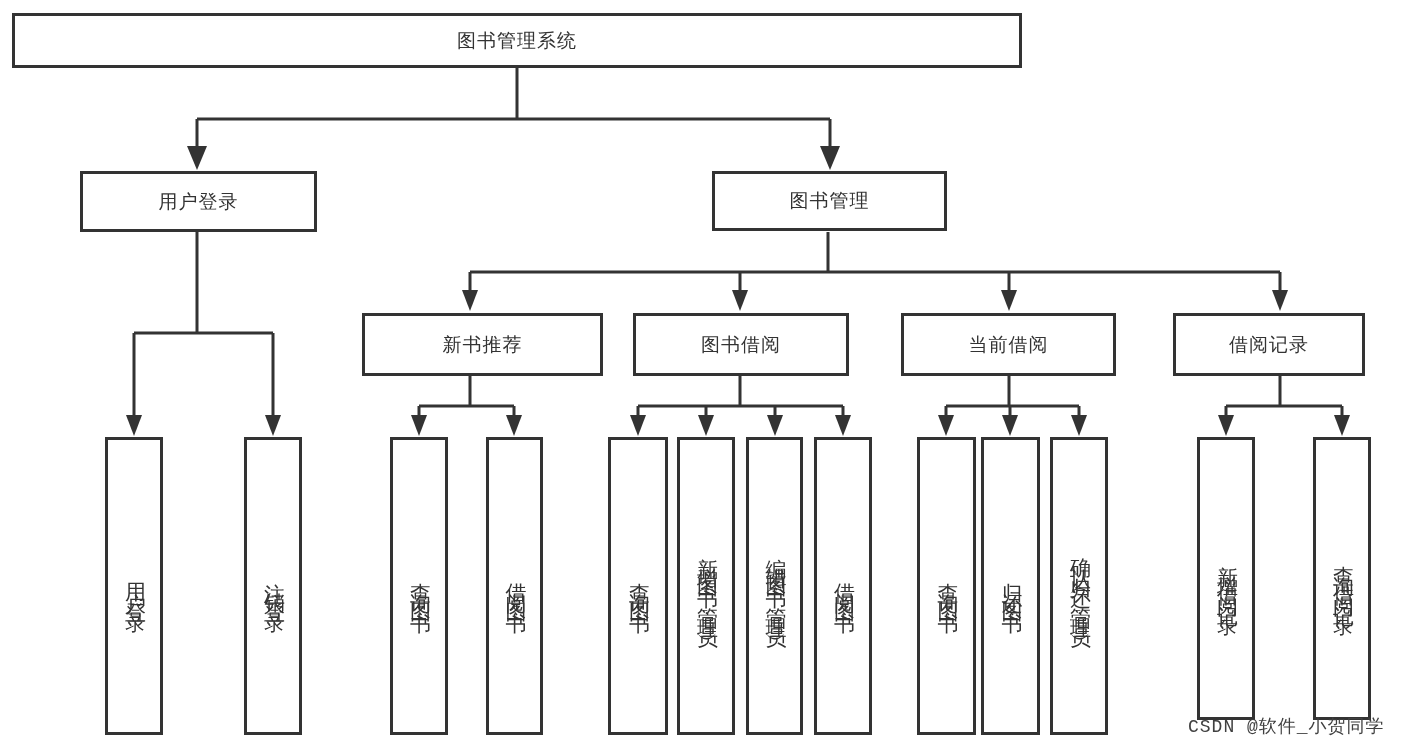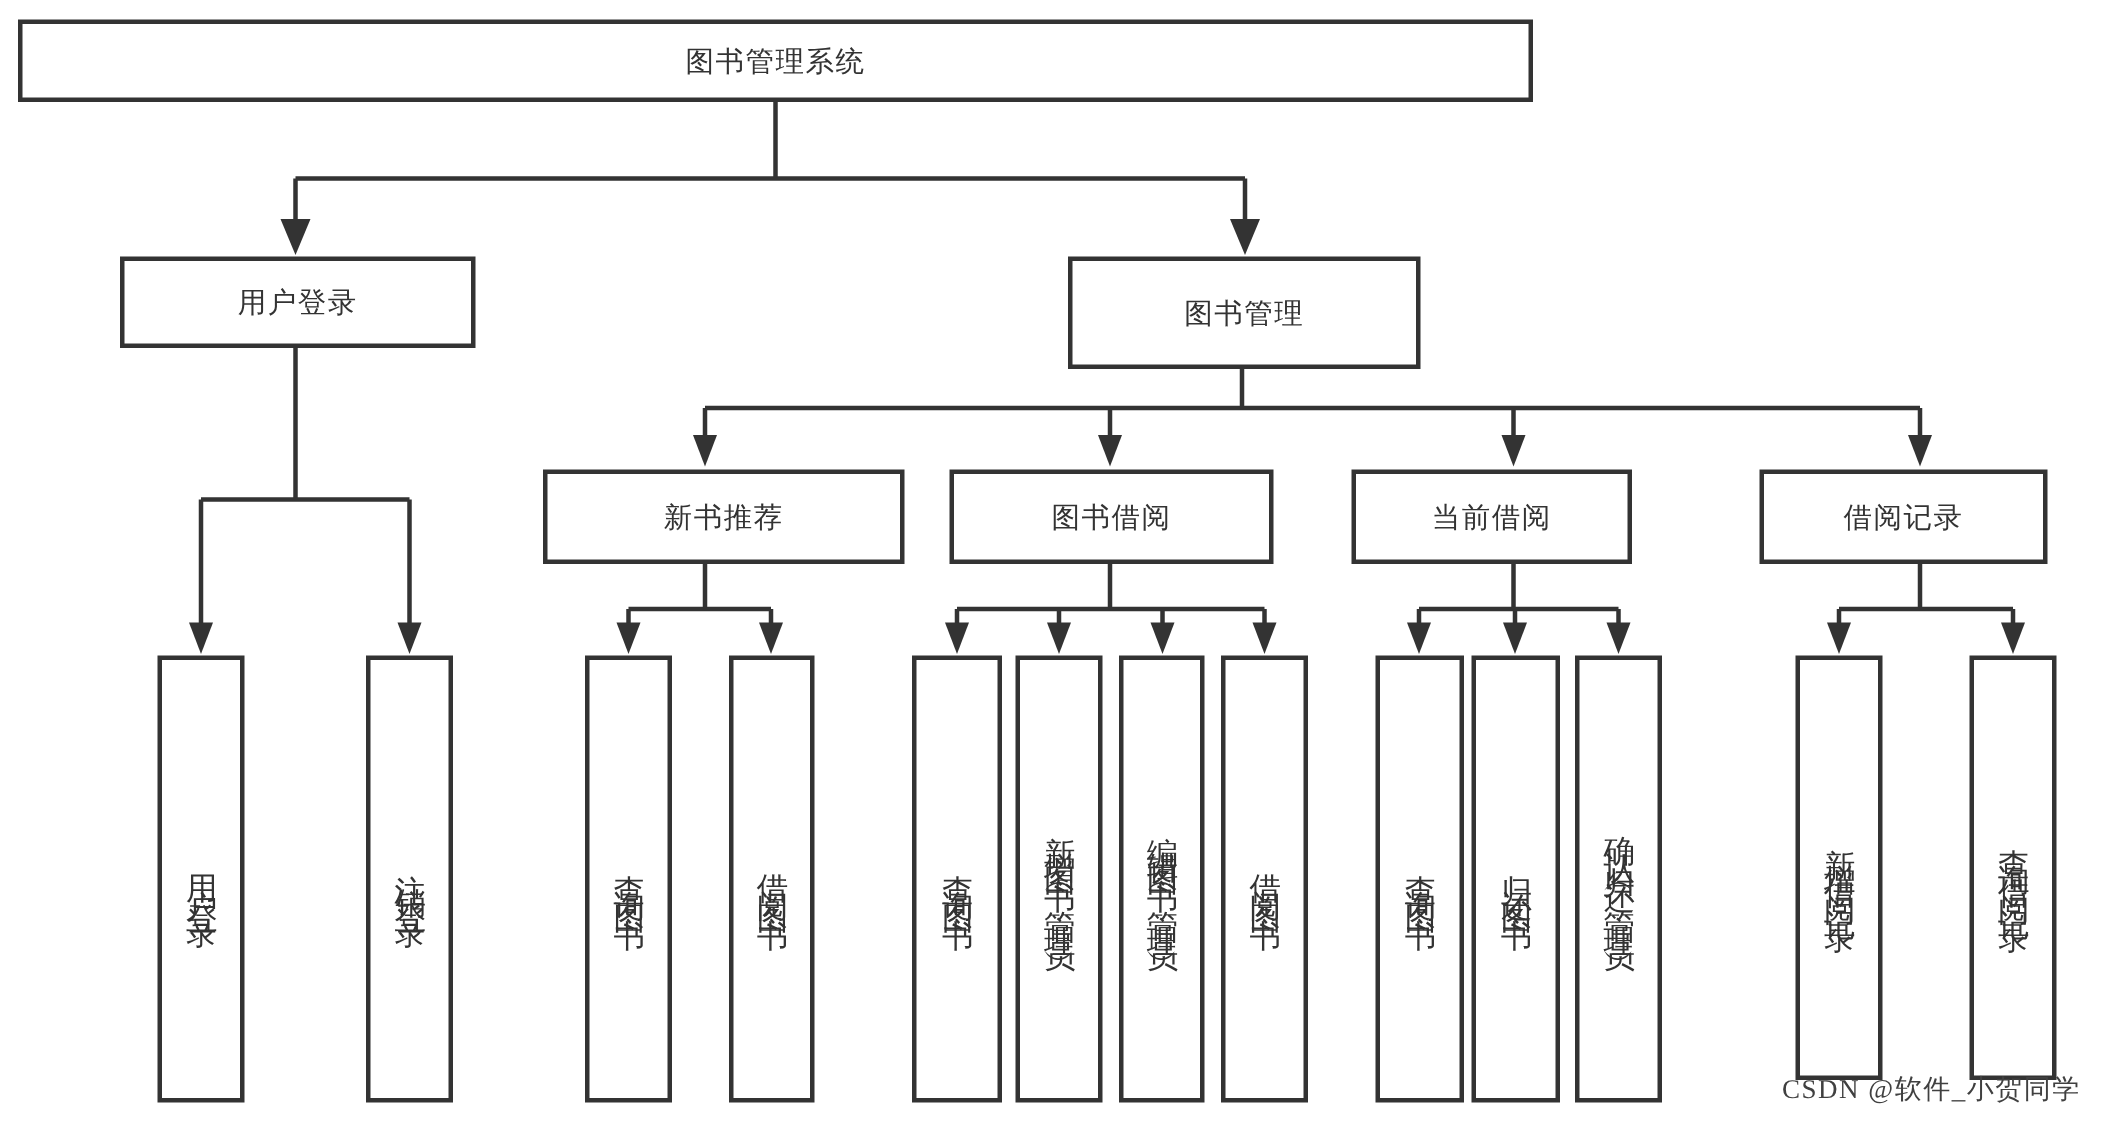"图书管理系统" #canvas { font-family: Liberation Serif, serif -> Liberation Mono, monospace }
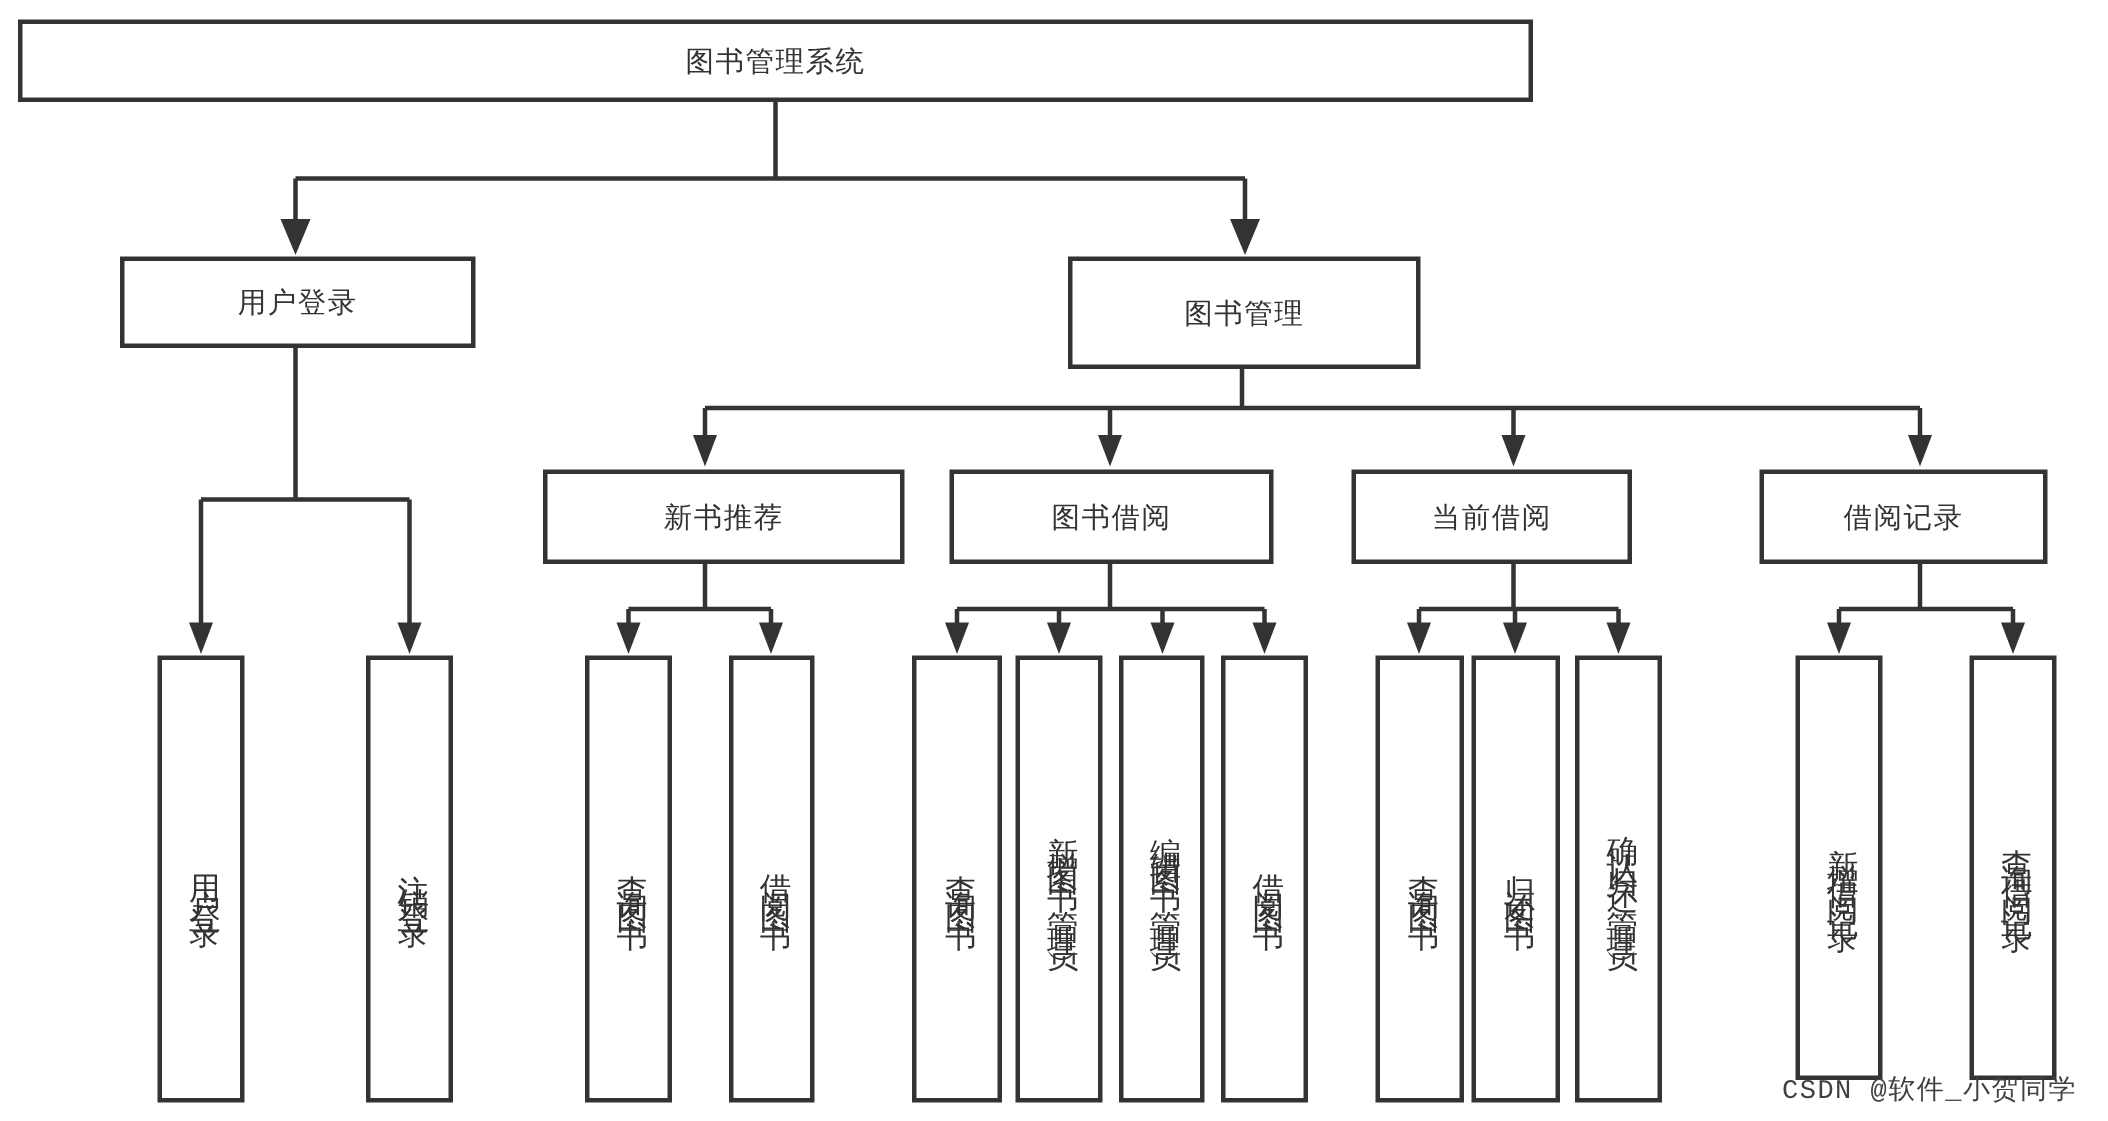"图书管理" div.box { height: 75px -> 60px }
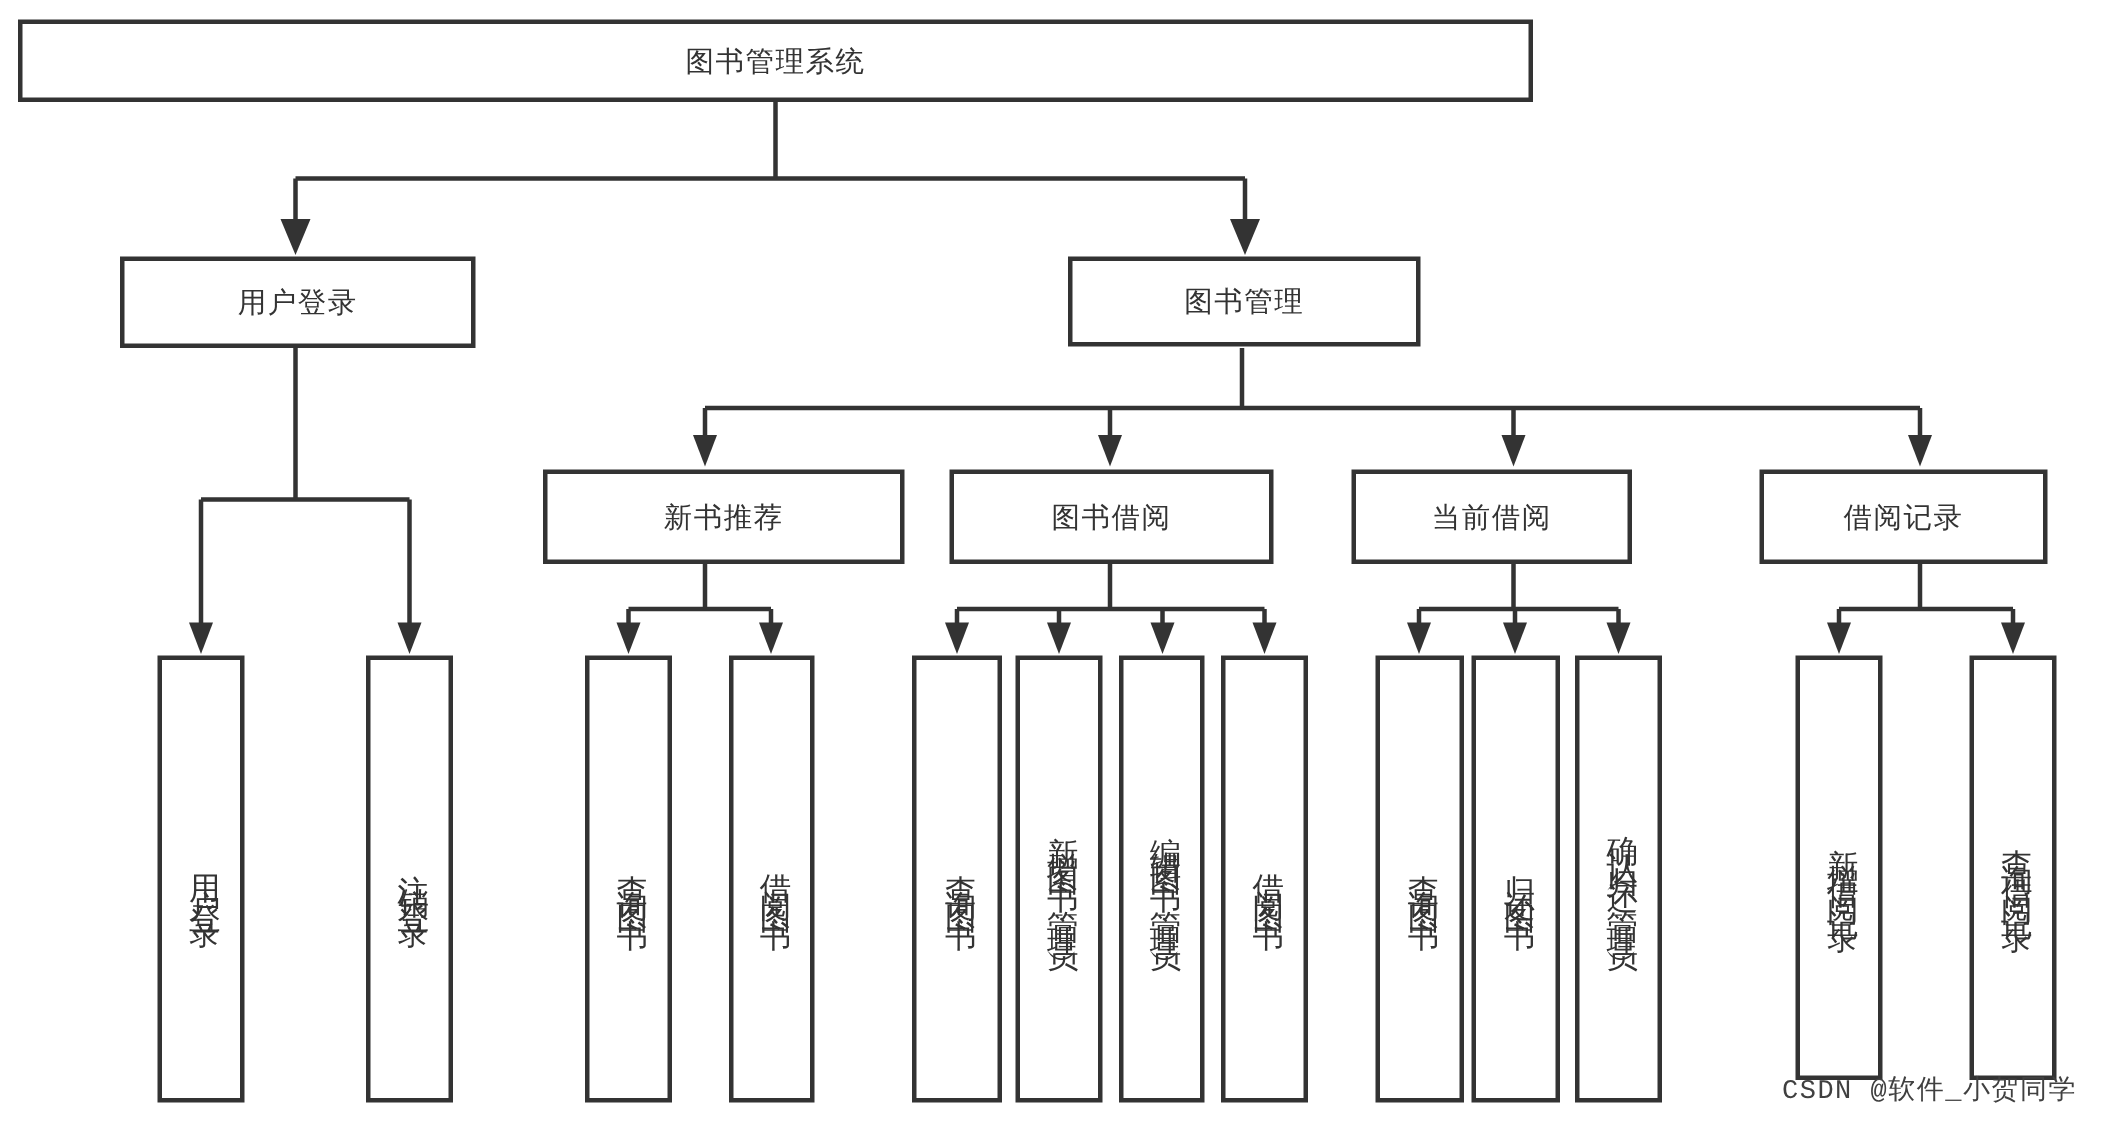"当前借阅" div.box { width: 187px -> 215px }
